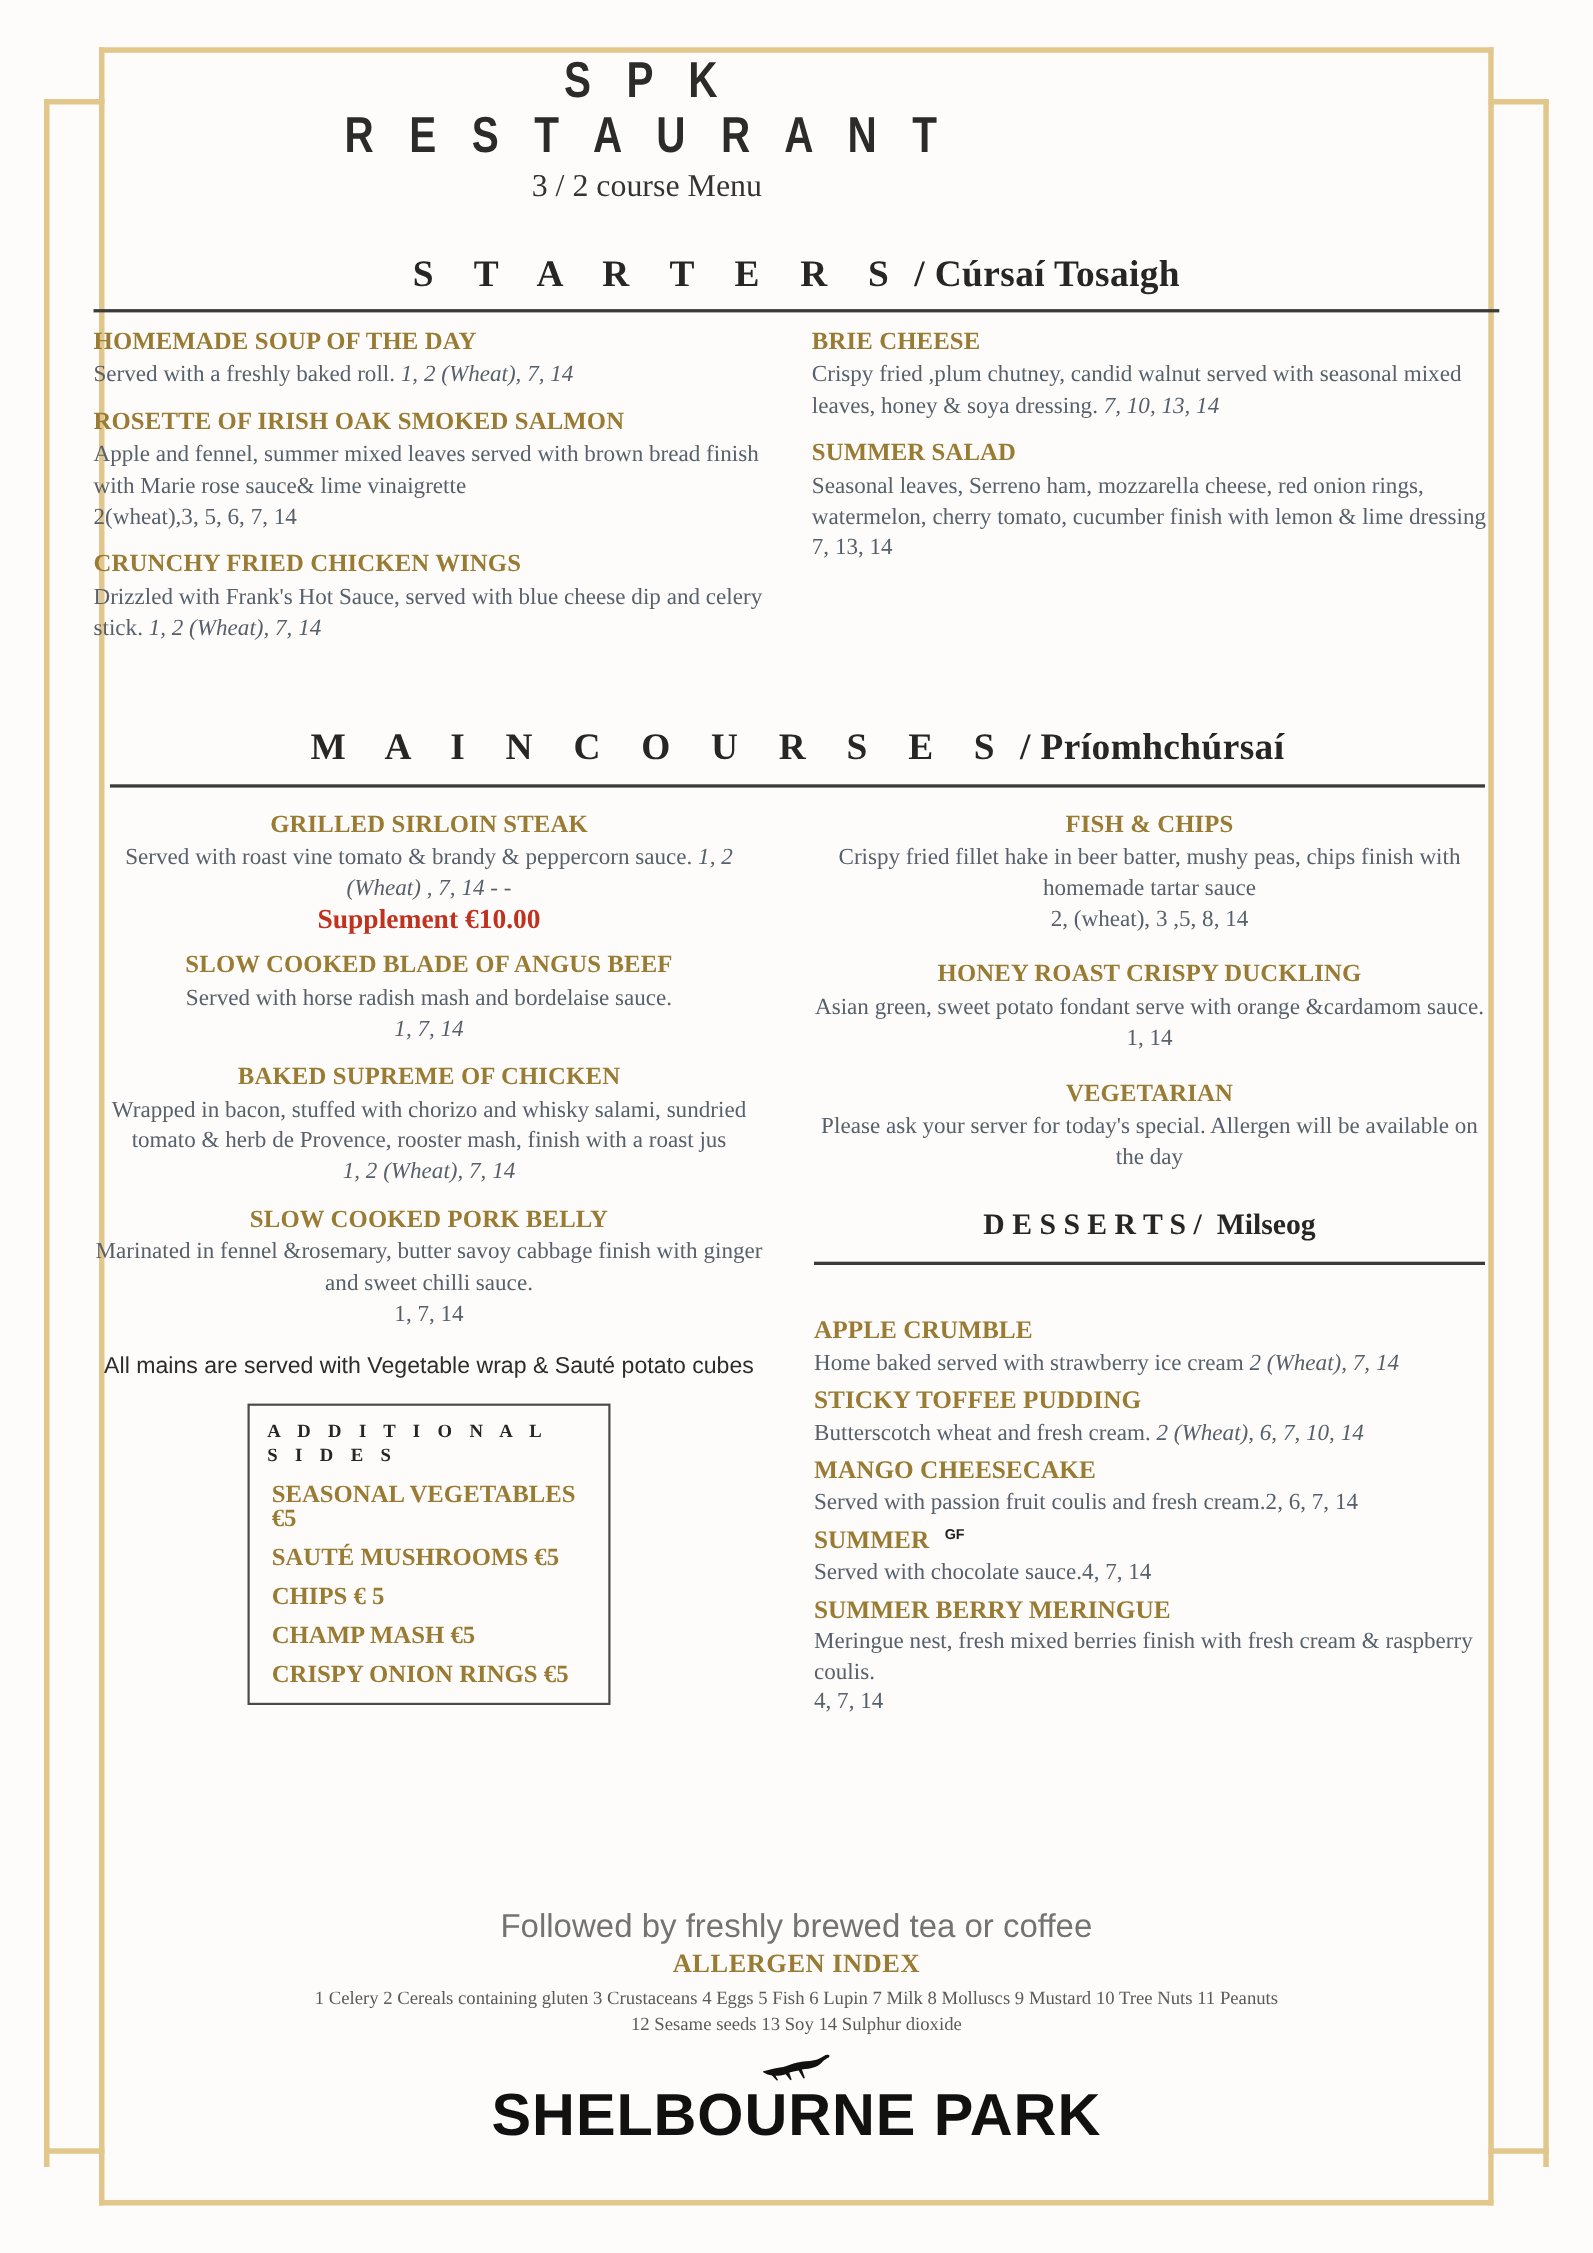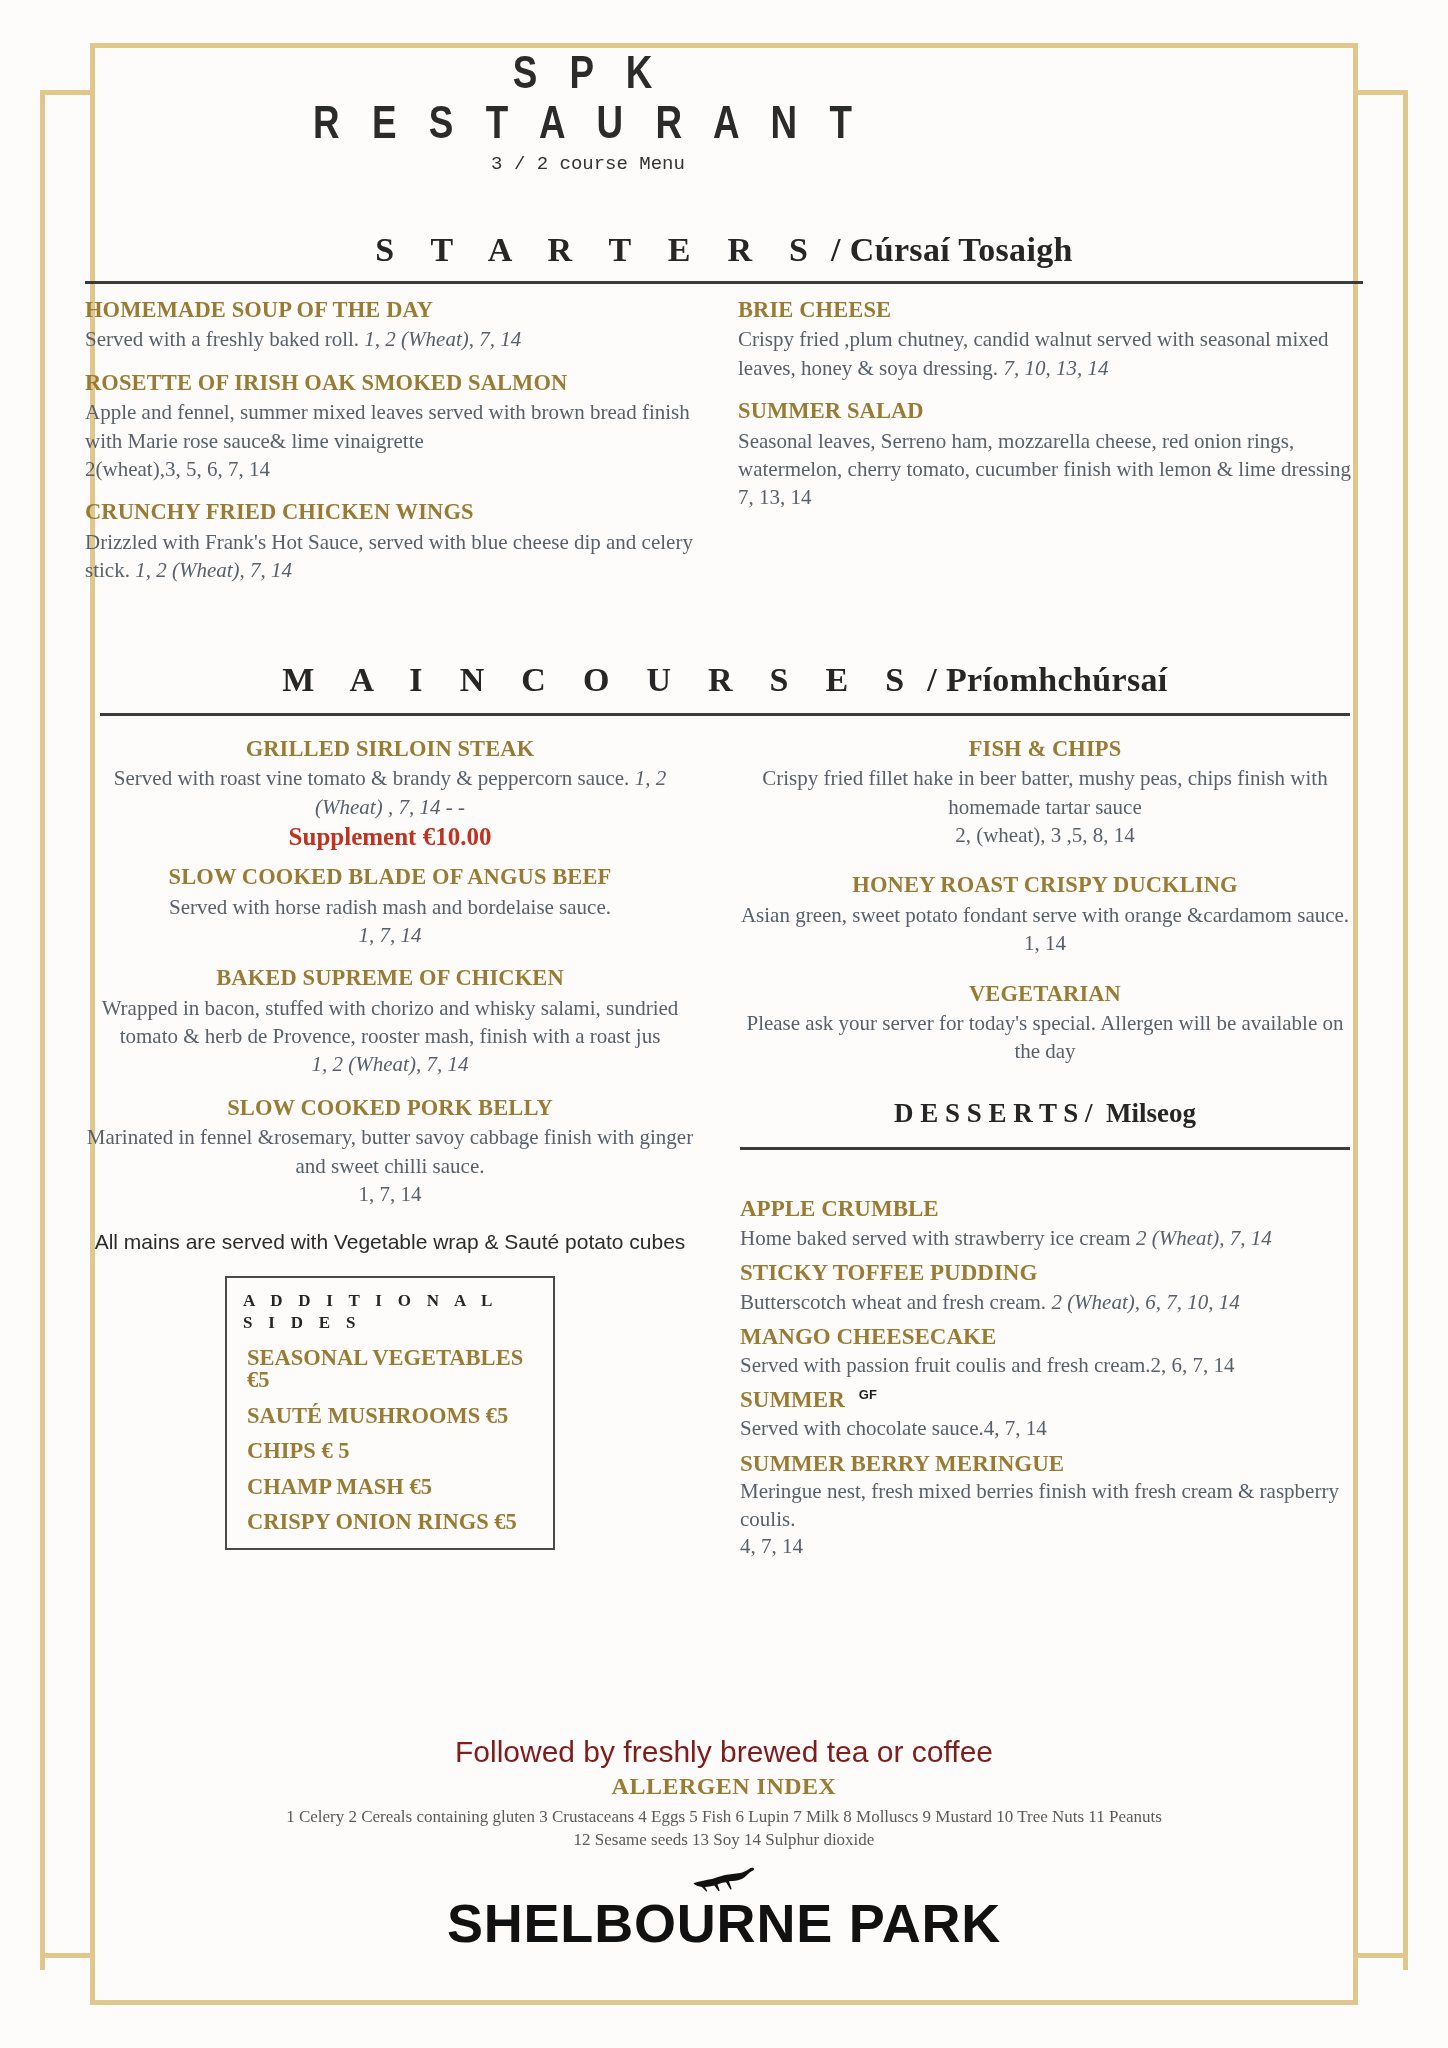"3 / 2 course Menu" .course-line { font-family: Liberation Mono, monospace -> Liberation Serif, serif; font-size: 19px -> 29px }
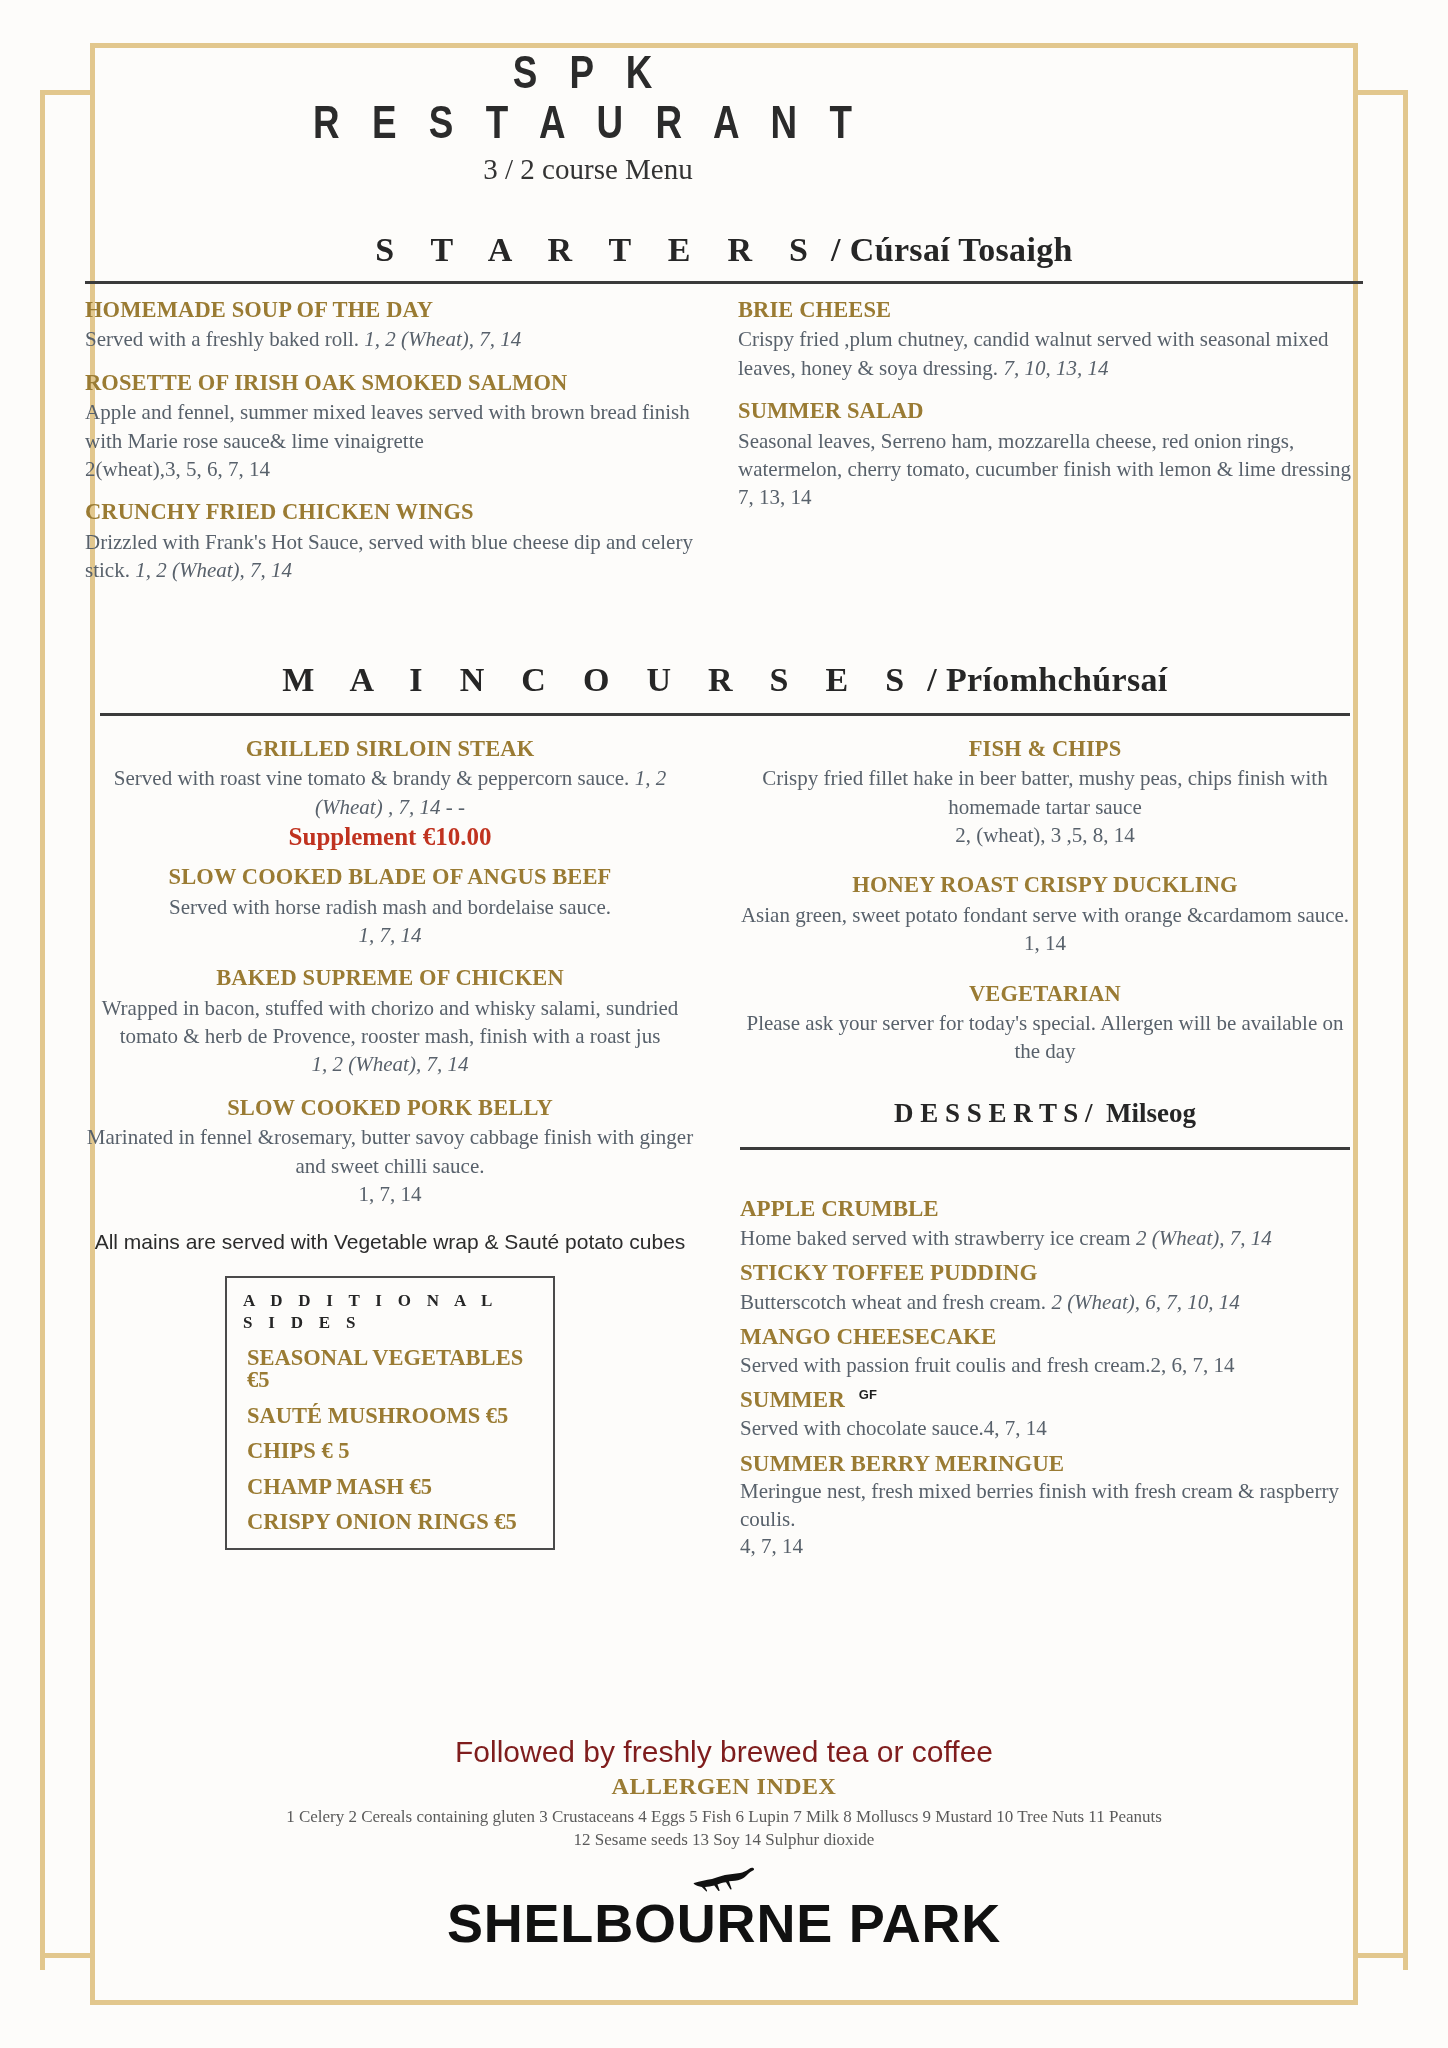"Followed by freshly brewed tea" .followed { color: #7f1d1d -> #737373 }
